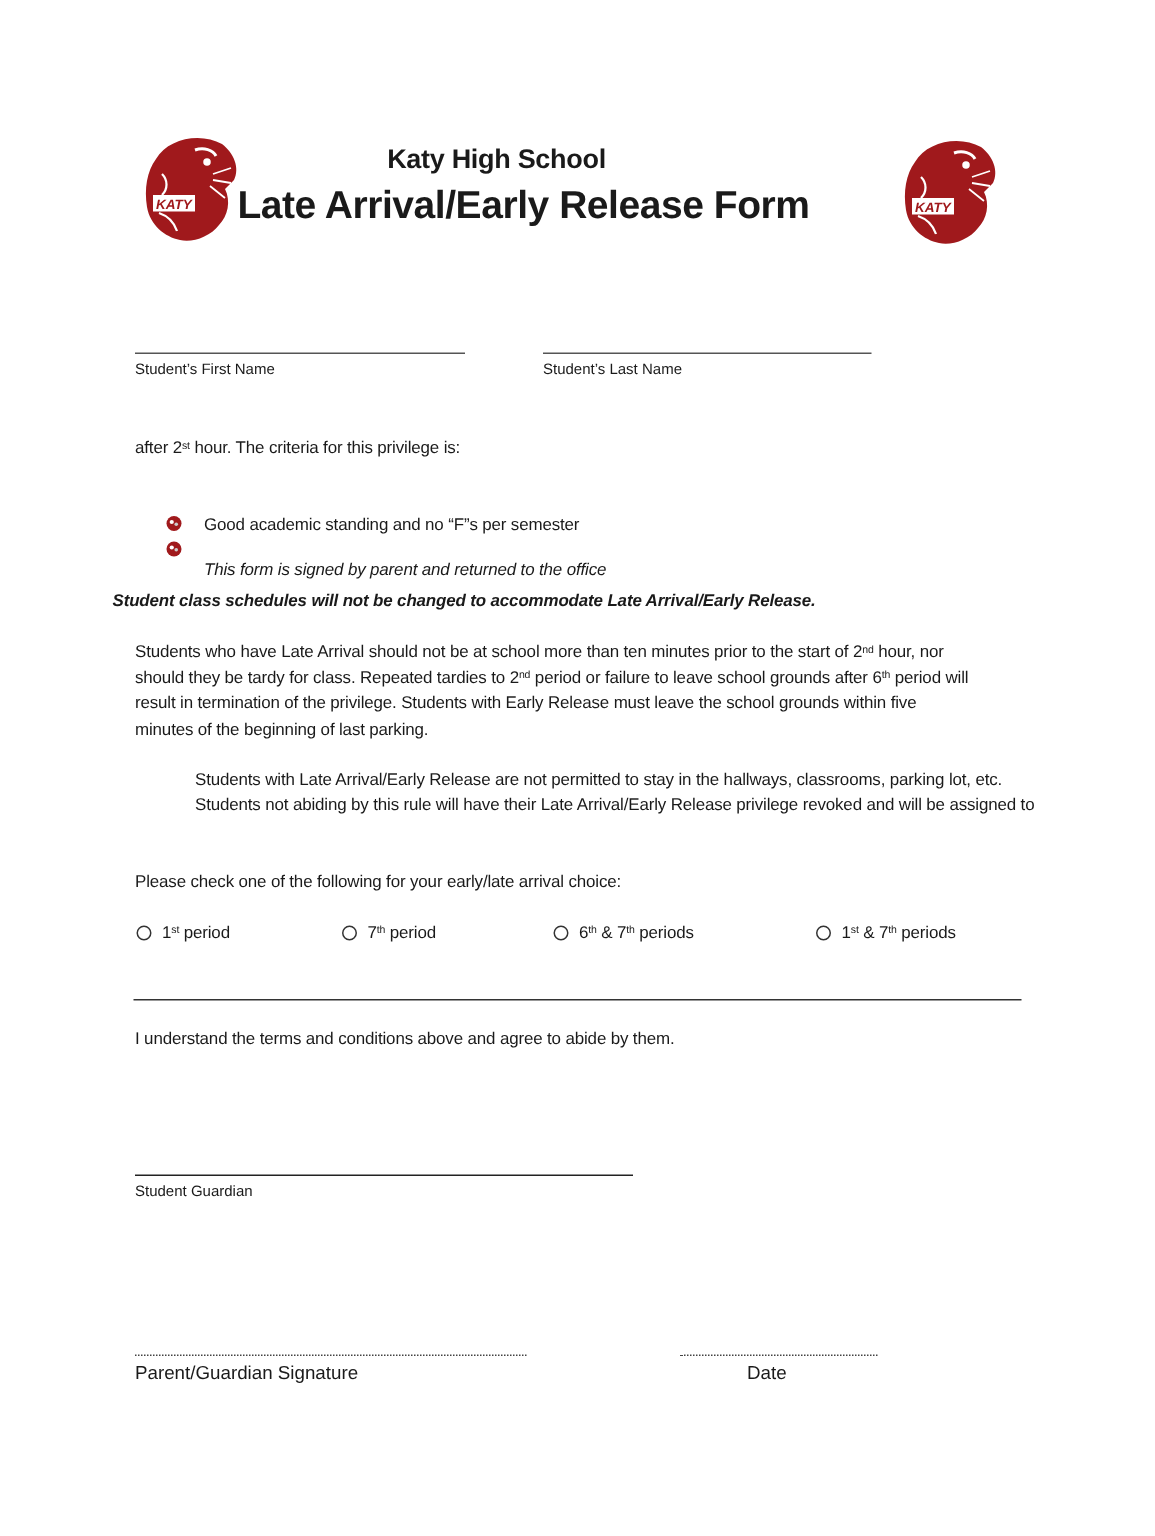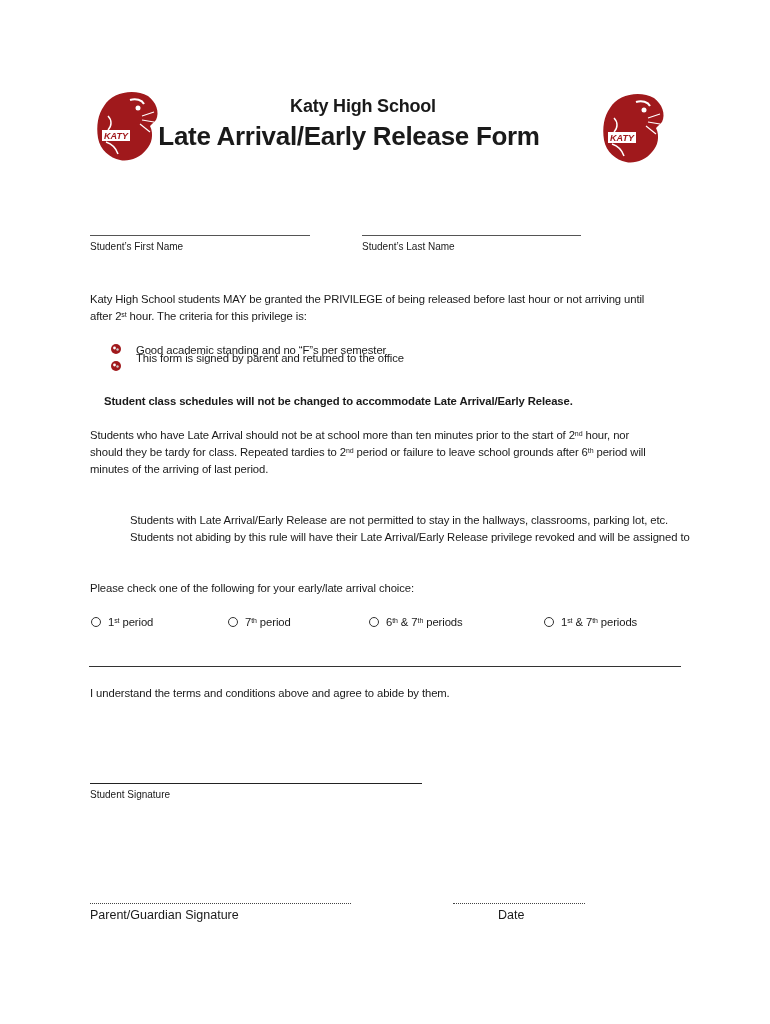"Katy High School" .school { margin-left: 32px -> none }
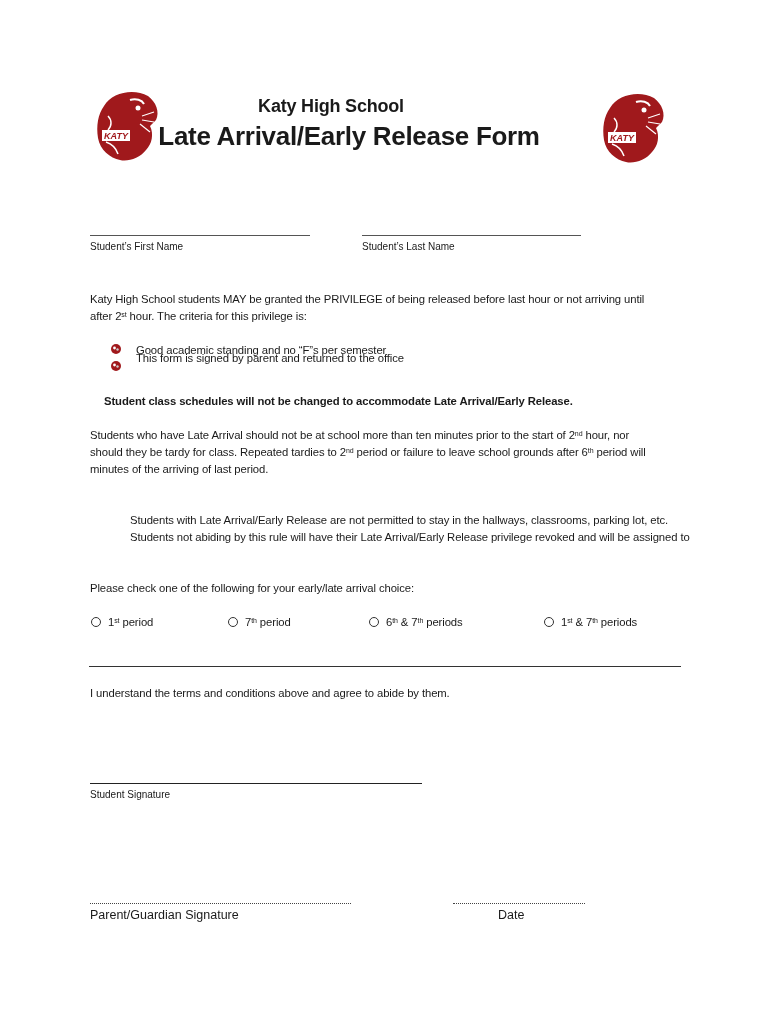"Katy High School students MAY" div { html: <div>Katy High School students MAY be granted the PRIVILEGE of being released before last hour or not arriving until</div> -> none }
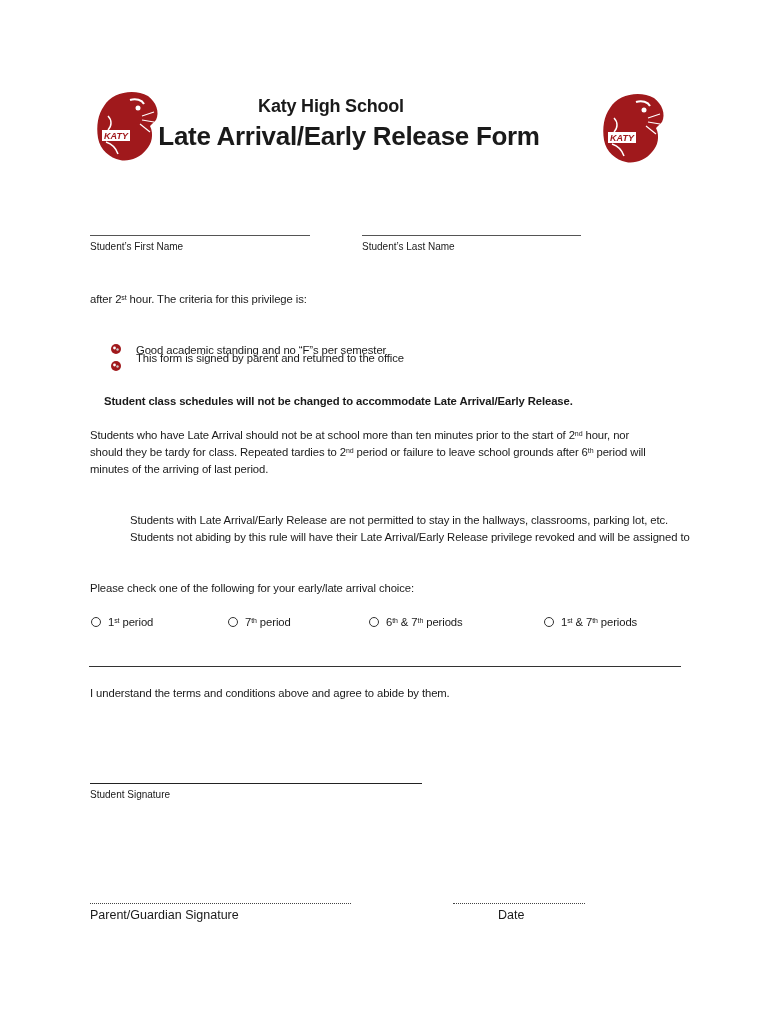"This form is signed by" div.abs { font-style: none -> italic; top: 350px -> 372px }
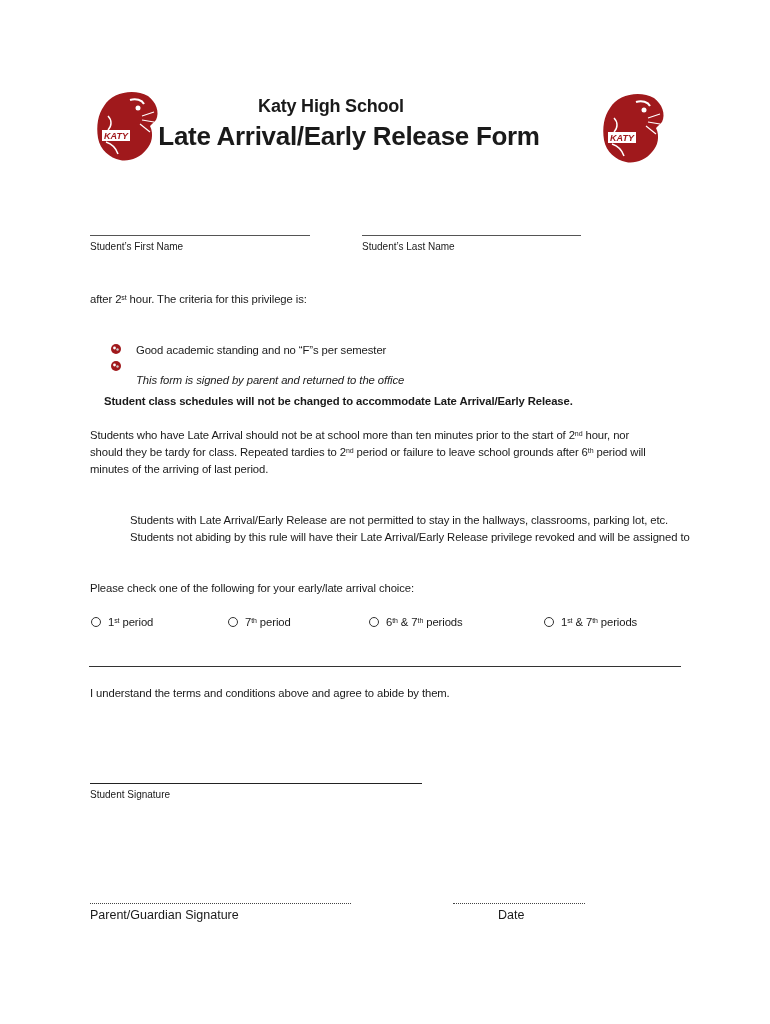"Student class schedules will not" div.abs { font-style: none -> italic; left: 104px -> 75px }
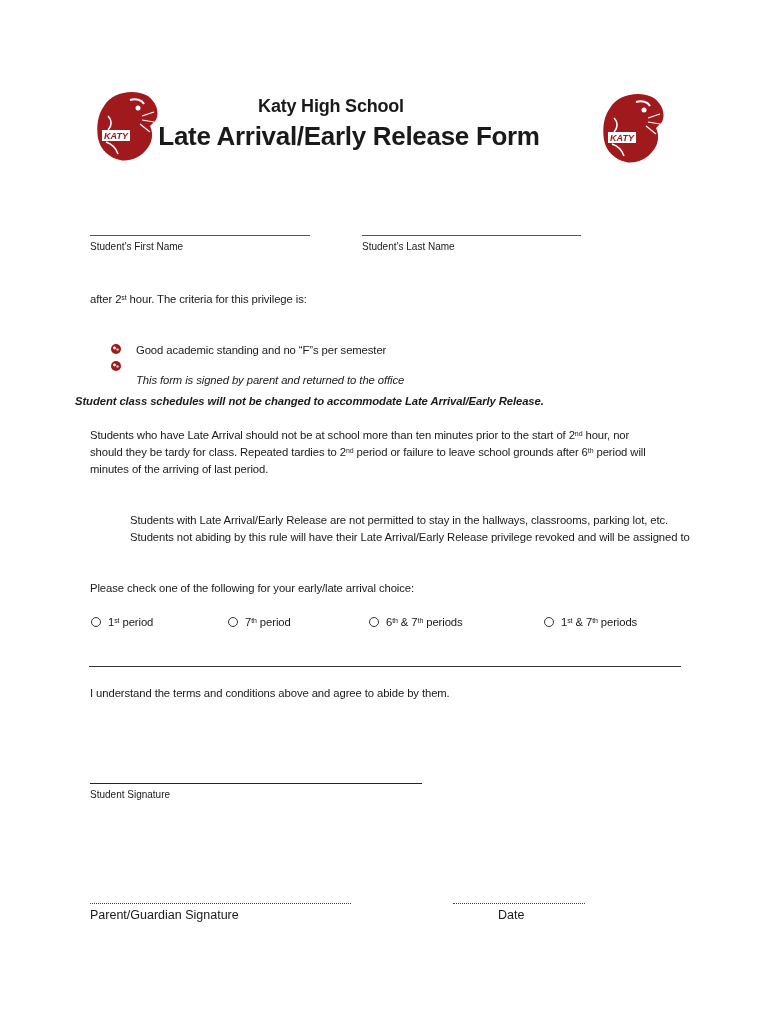"result in termination of the" div { html: none -> <div>result in termination of the privilege. Students with Early Release must leave the school grounds within five</div> }
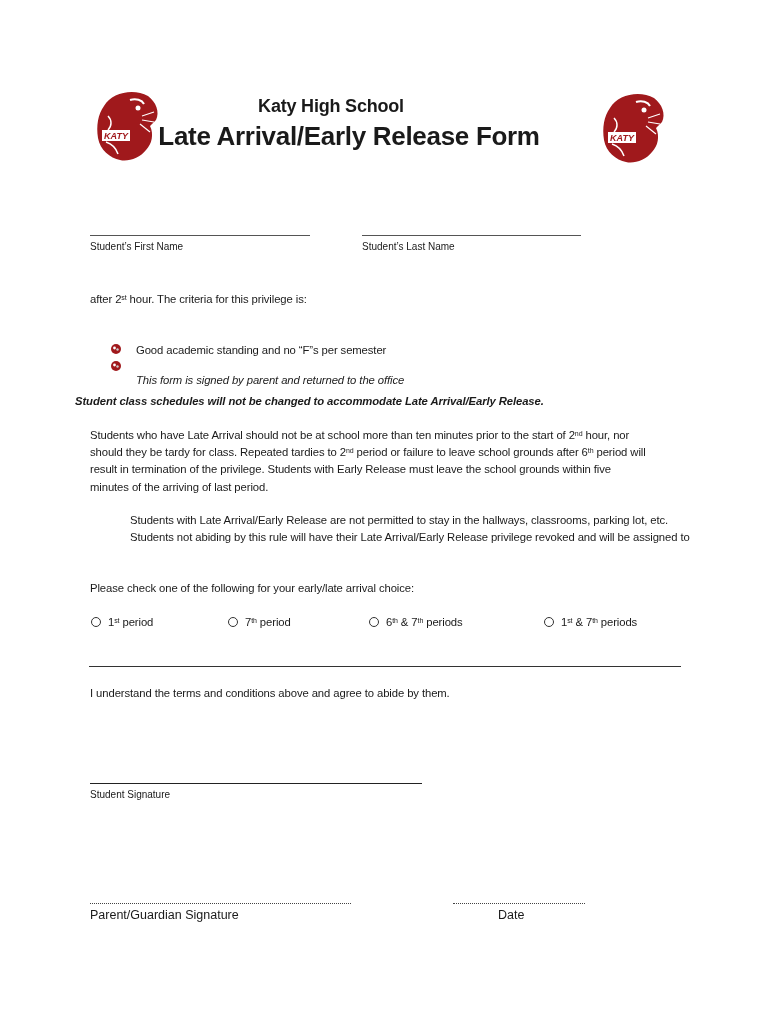"minutes of the arriving of" div { text: arriving of last period -> beginning of last parking }
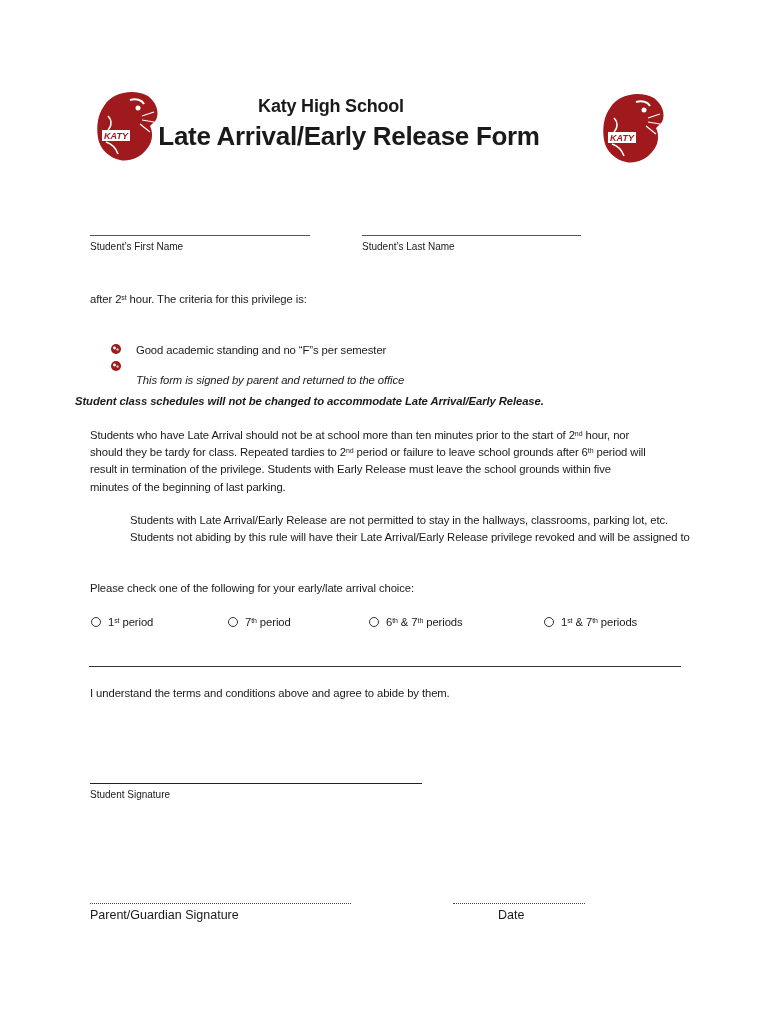"Student Signature" div.abs { text: Signature -> Guardian }
